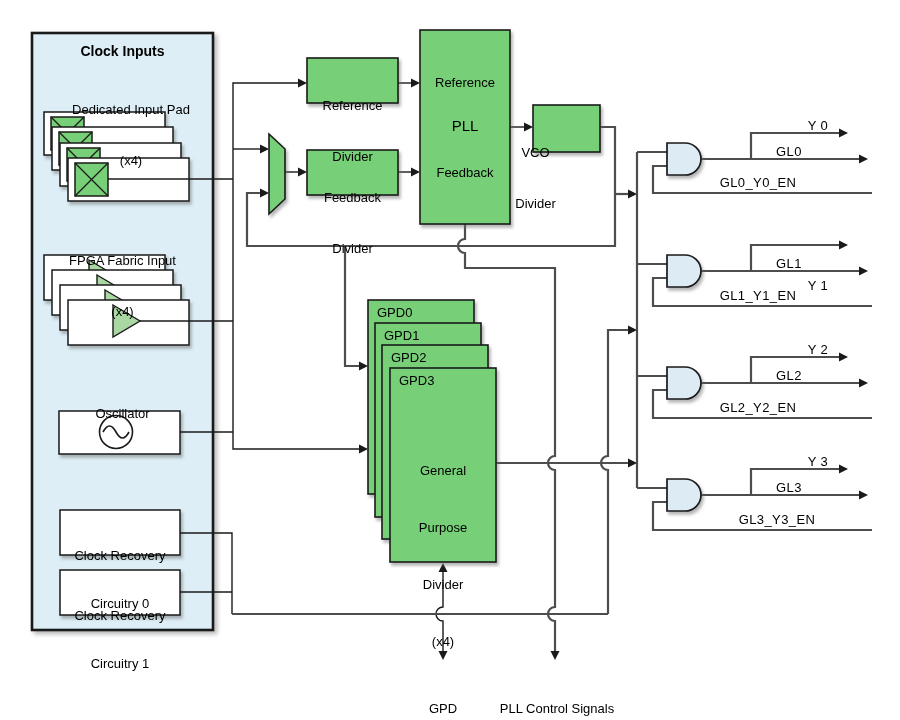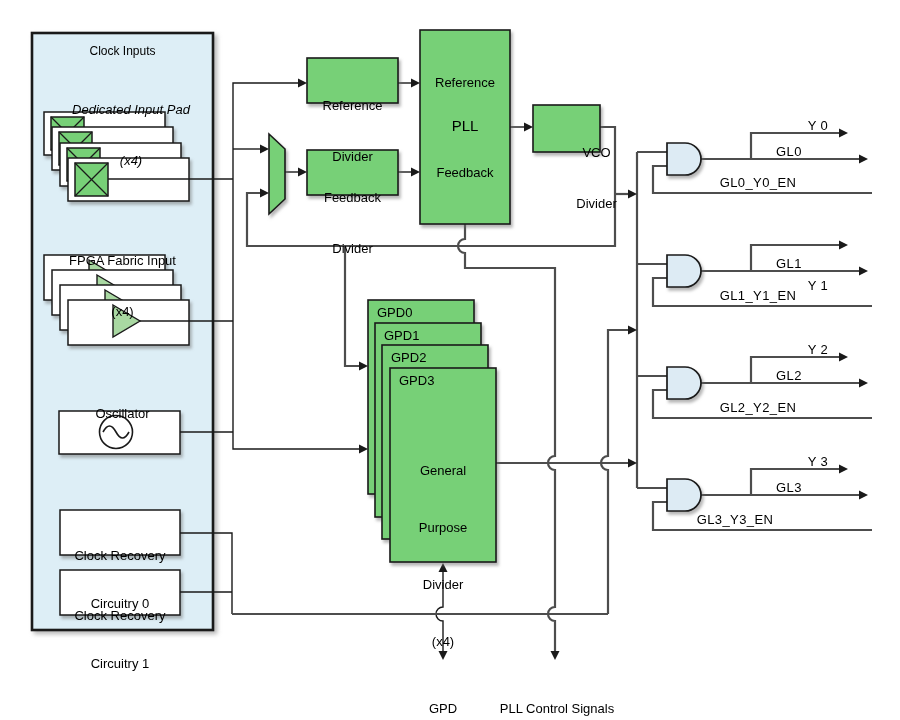"Clock Inputs" .bold { font-size: 12px -> 14px; font-weight: normal -> bold }
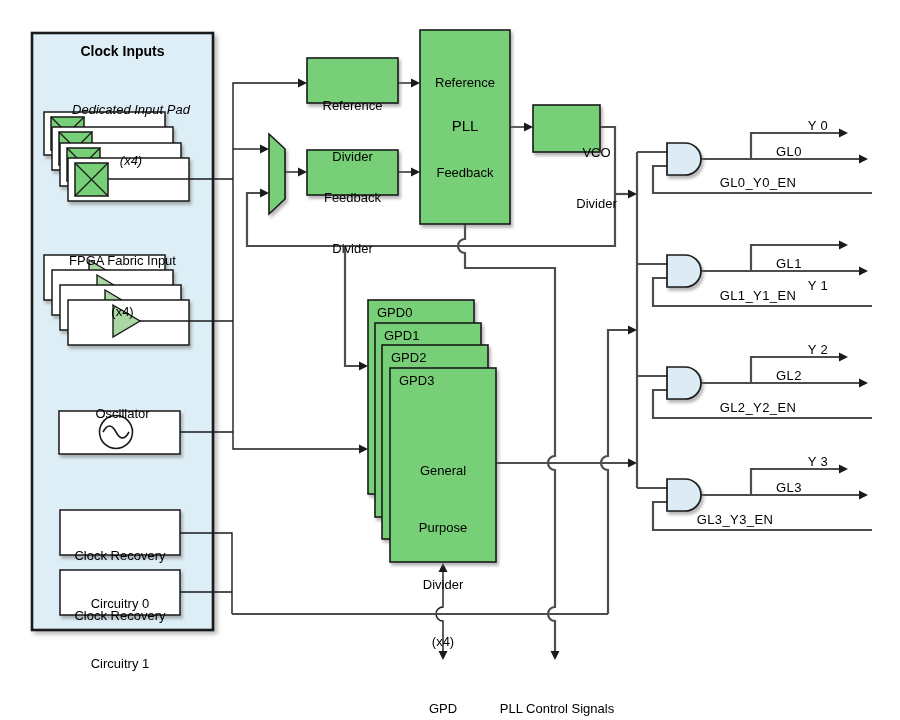"Dedicated Input Pad" div.lbl { font-style: italic -> none }
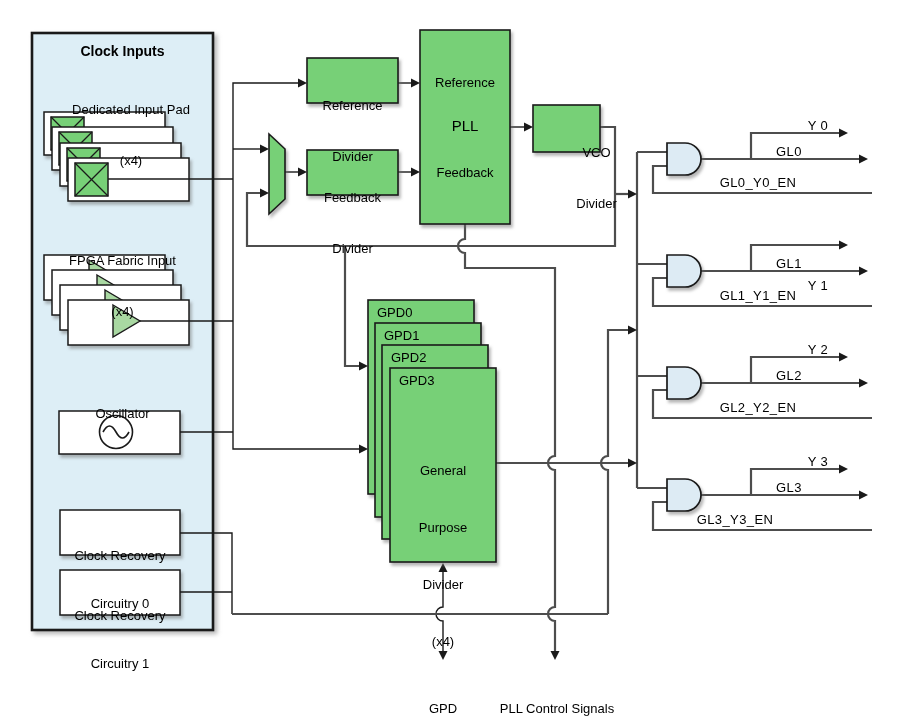"VCO" div.lbl { left: 563px -> 502px }
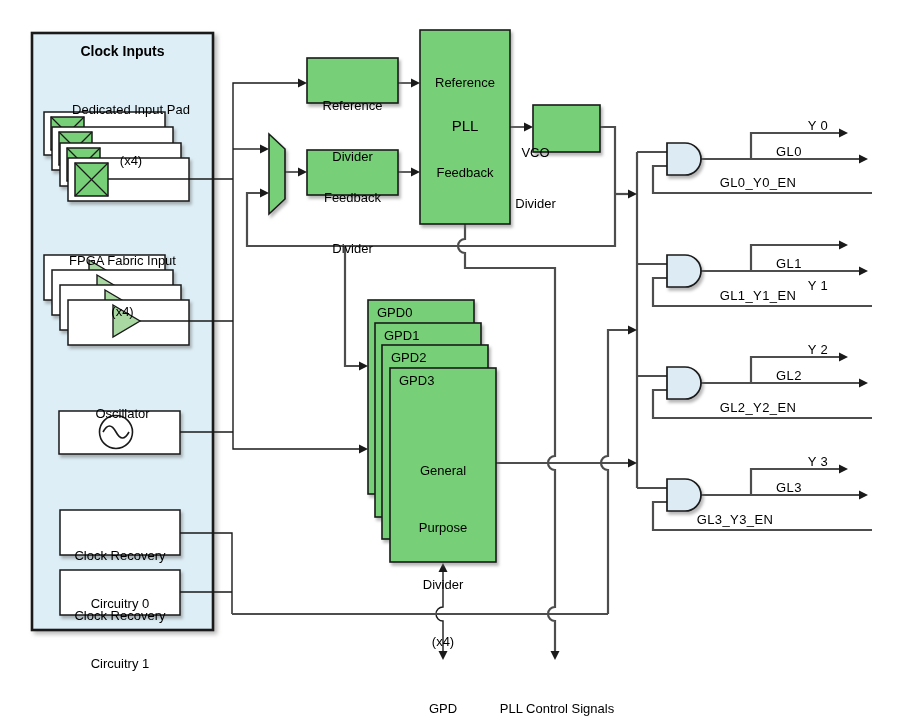"GL3_Y3_EN" div.lbl { left: 670px -> 712px }
